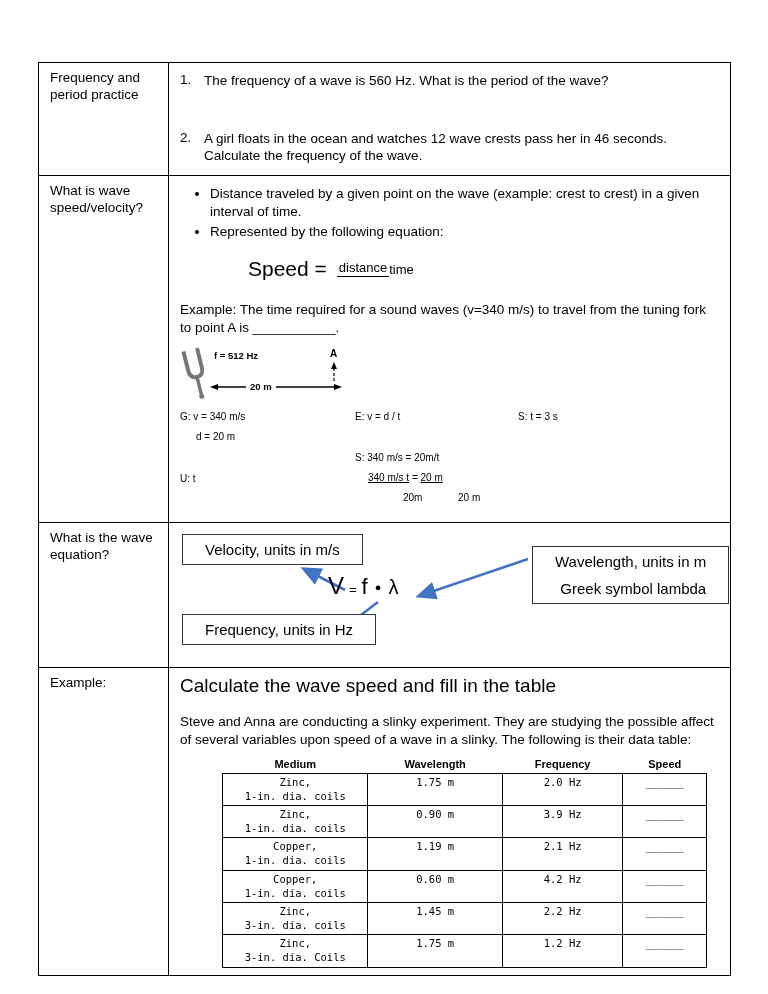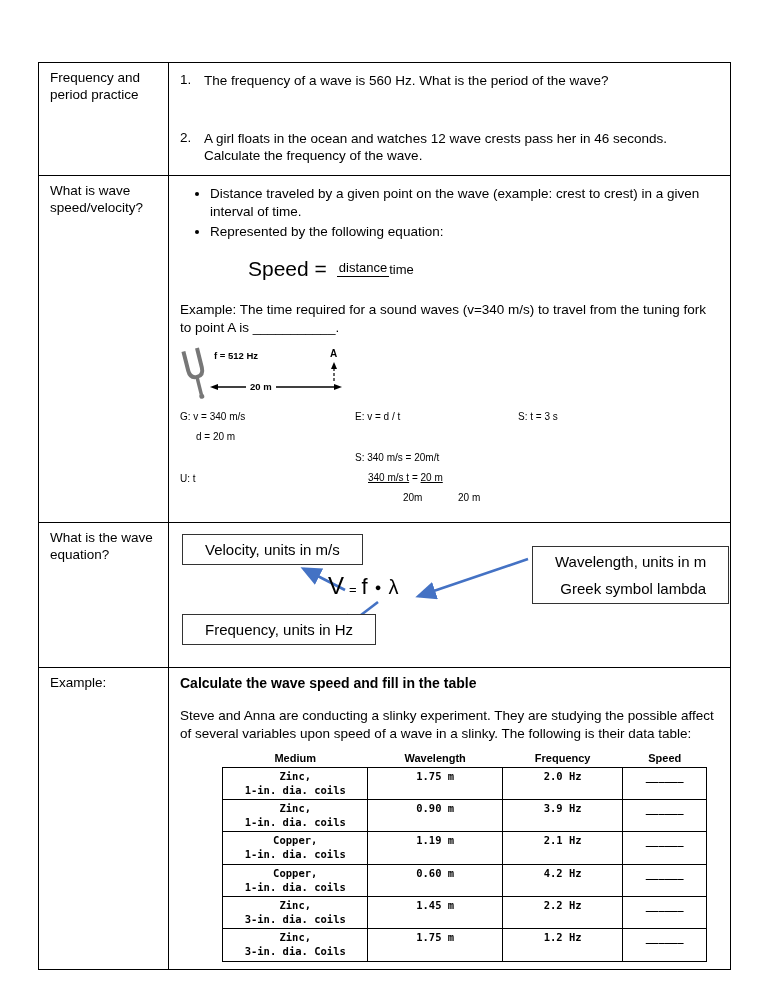"Calculate the wave speed and" .ex-heading { font-size: 14px -> 19px; font-weight: bold -> normal }
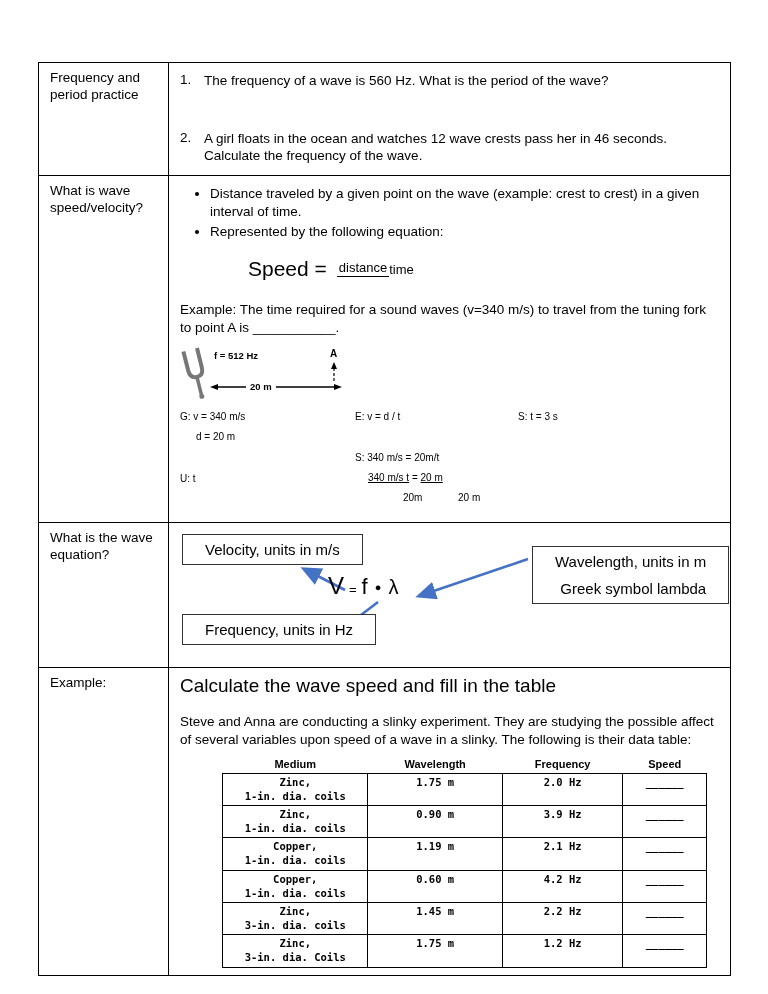"Zinc," table.data-table td { font-weight: bold -> none }
